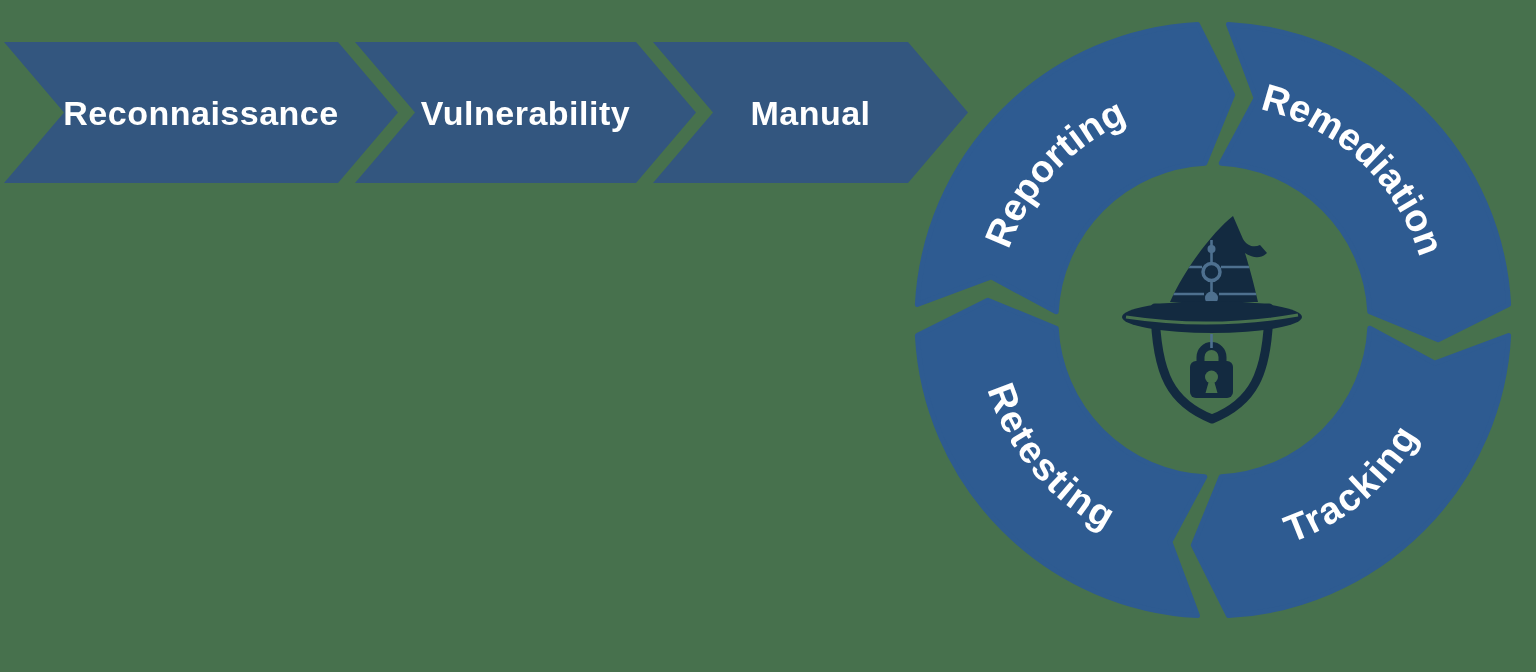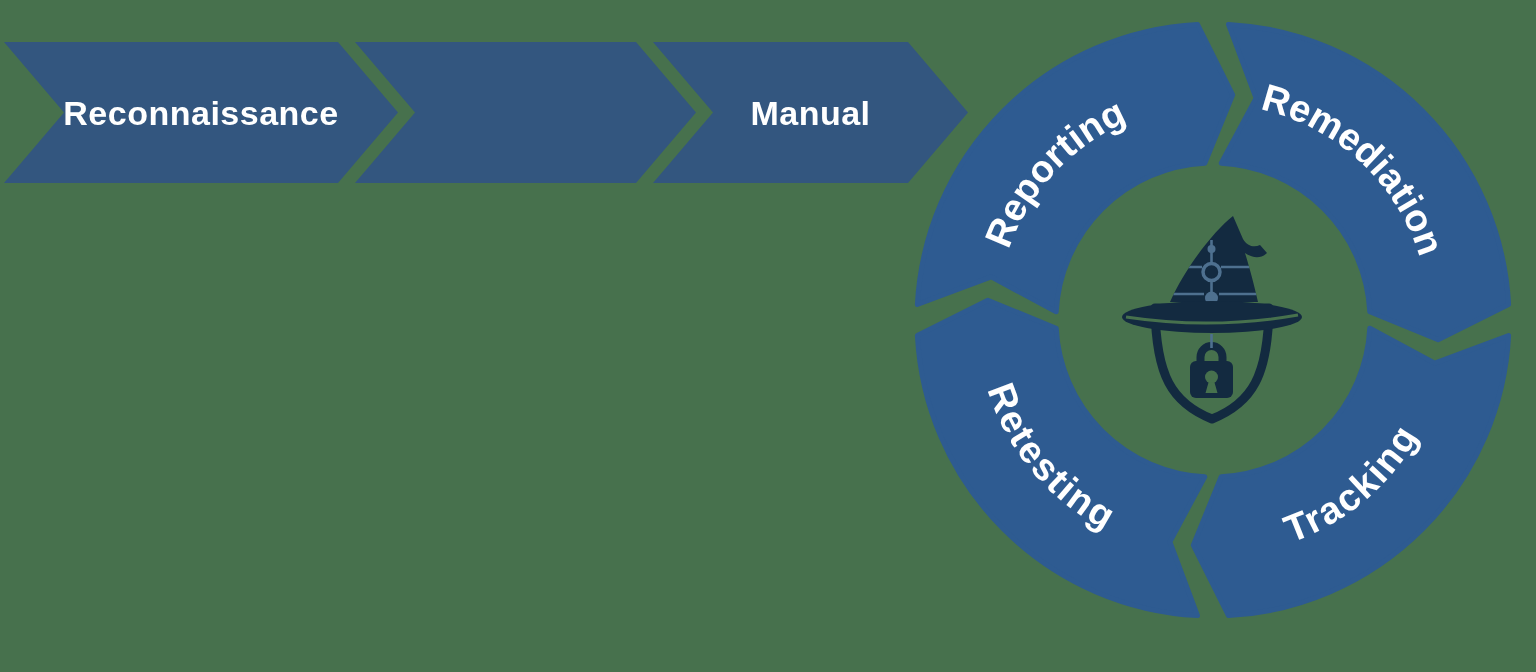"Vulnerability" span.l1 { html: none -> <span>Vulnerability</span> }
